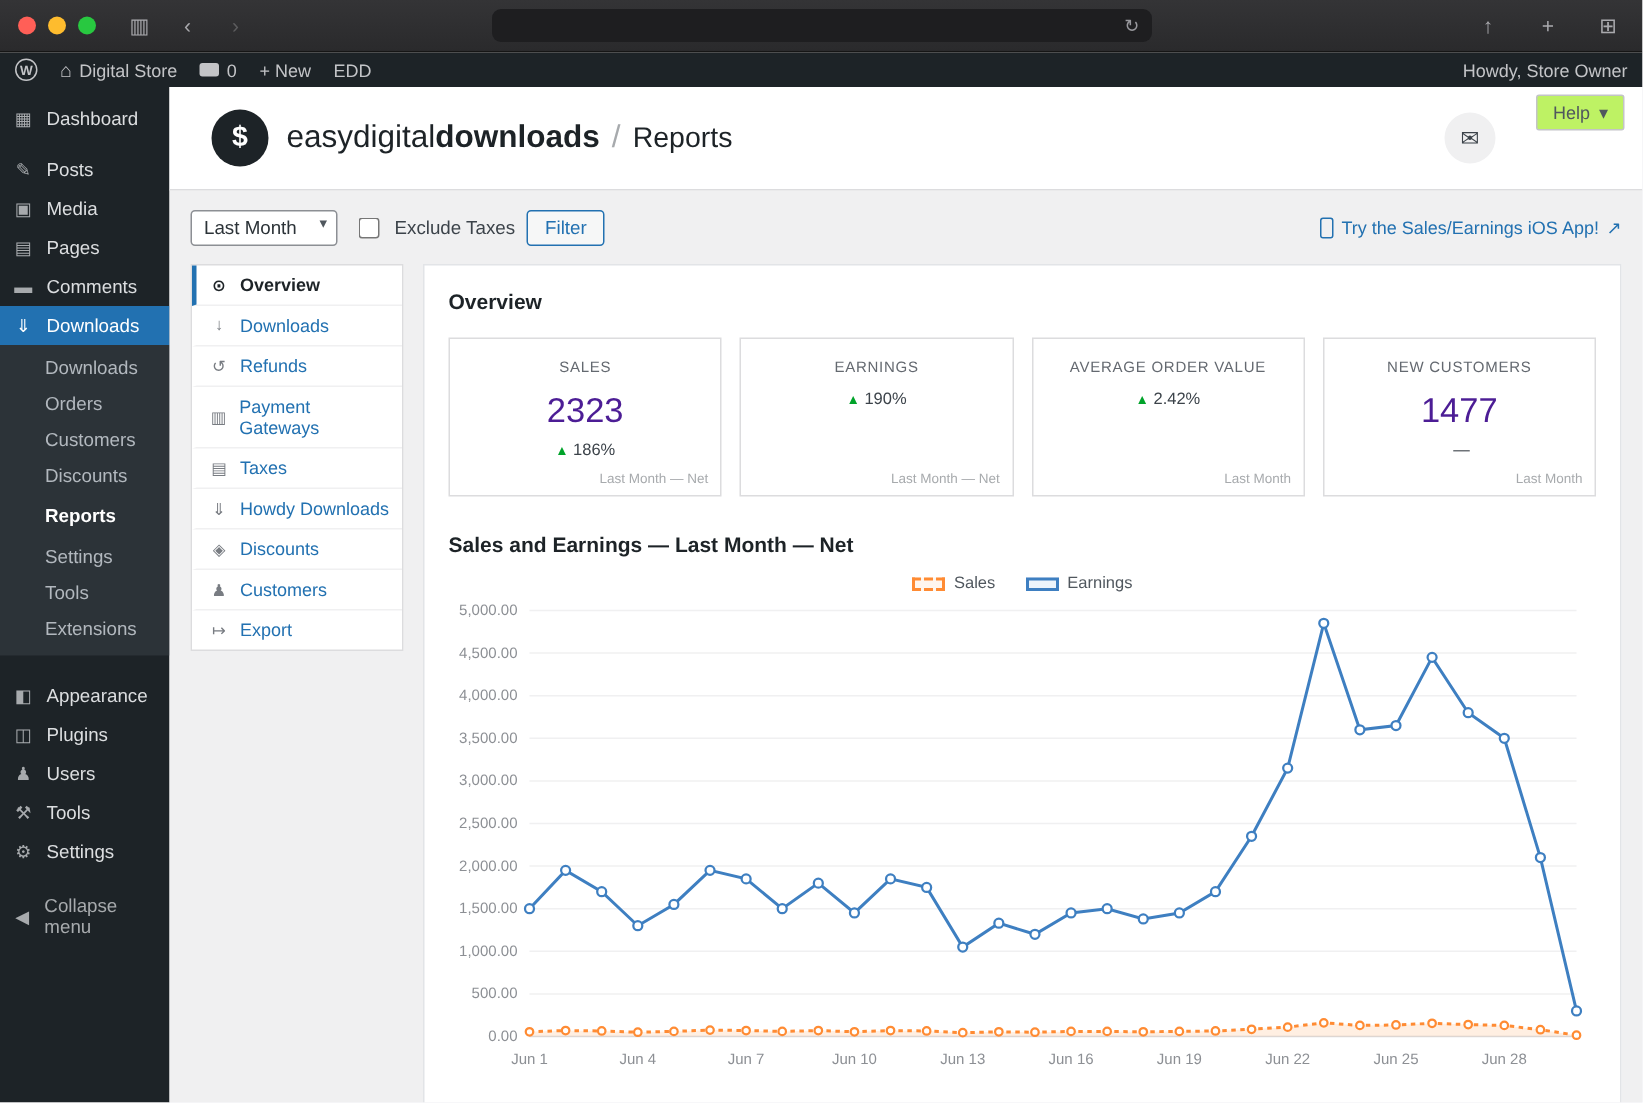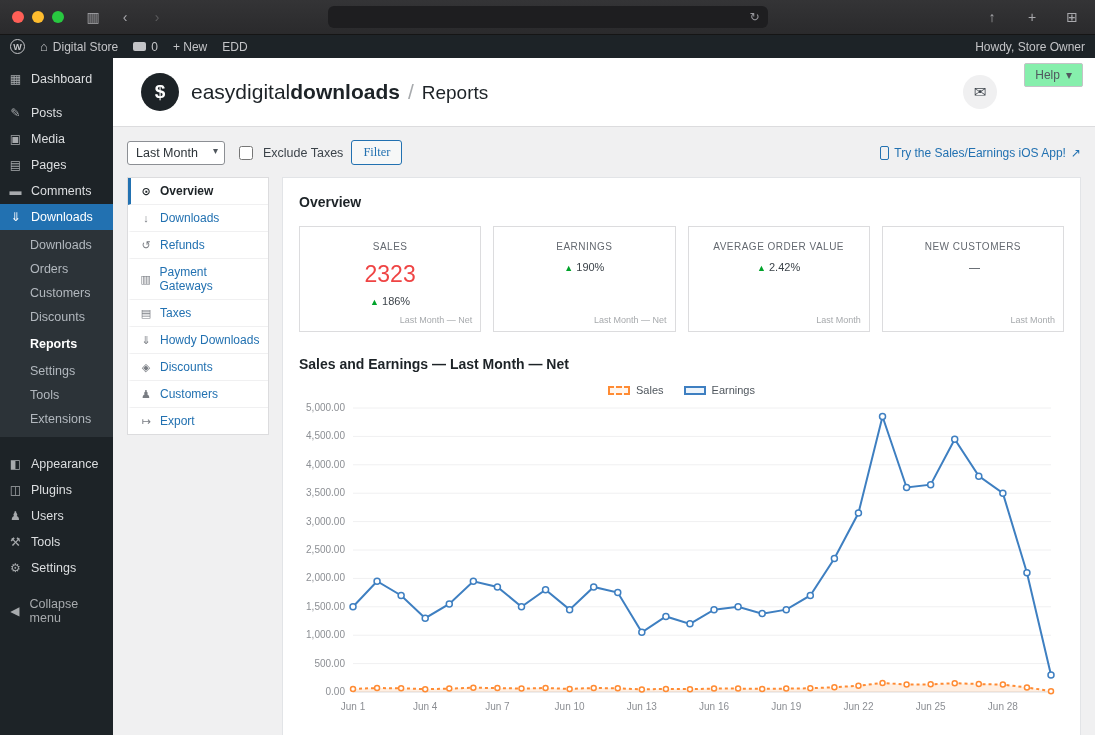"Help" .help-tab { background: #86efac -> #bef264 }
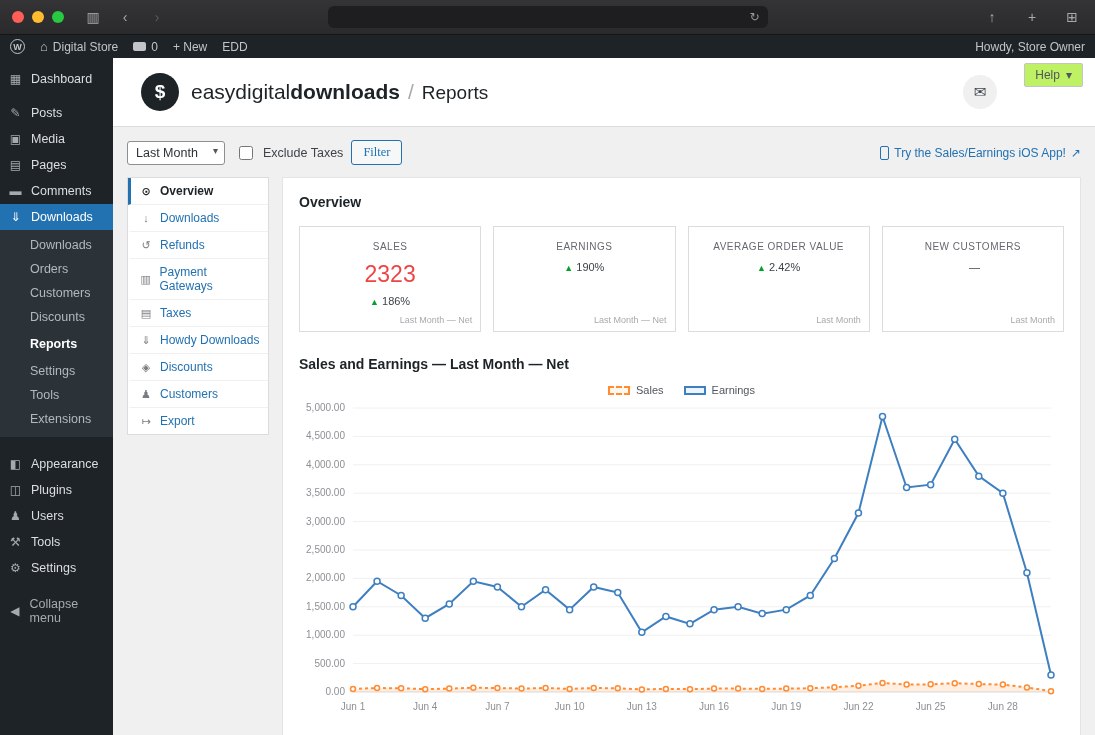"Filter" .filter-btn { font-family: Liberation Serif, serif -> Liberation Sans, sans-serif }
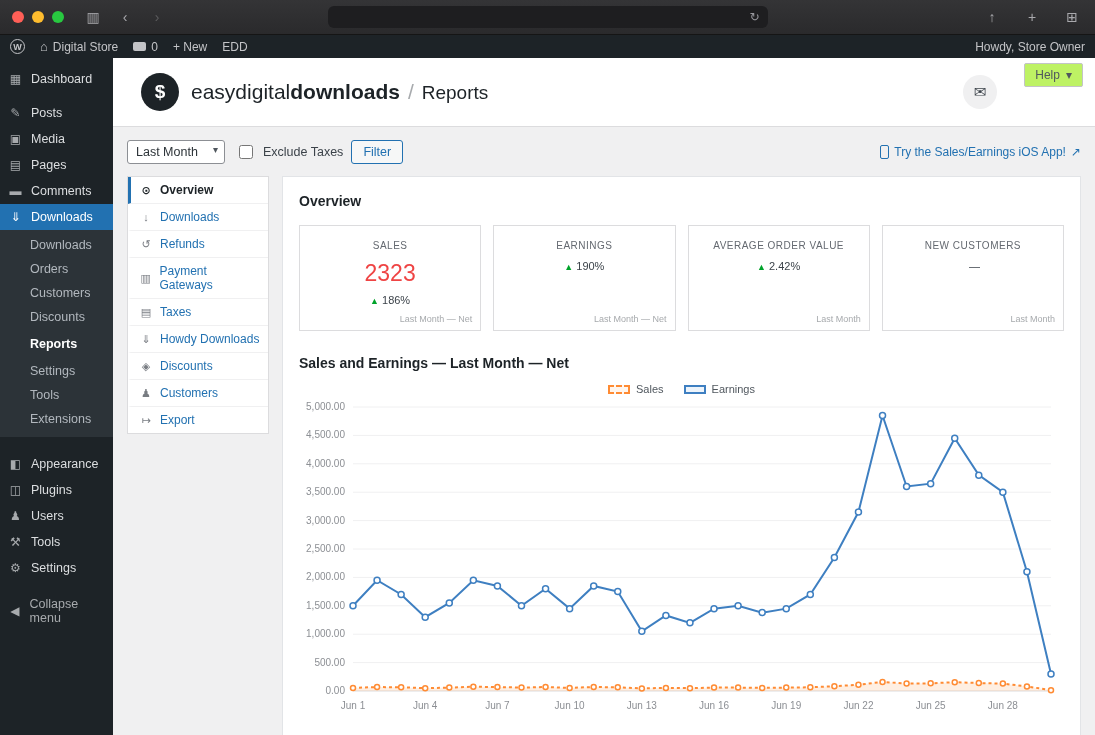"2323" .card-value { color: #ef4444 -> #4c1d95 }
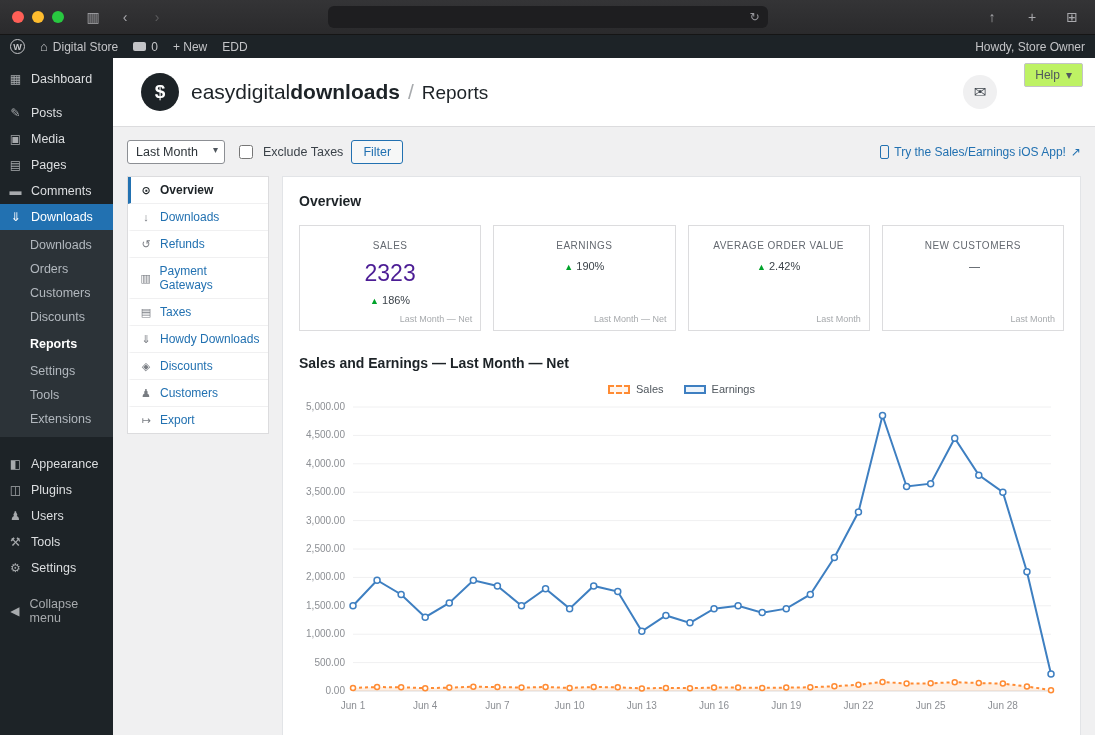"1477" div.card-value { html: none -> <div>1477</div> }
